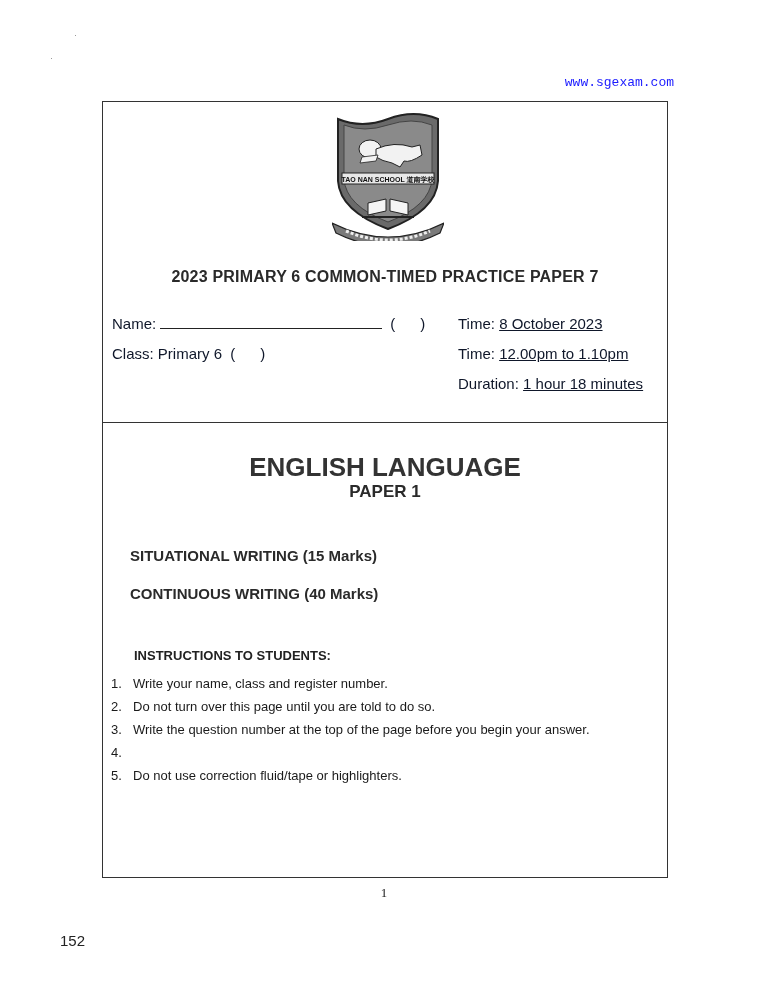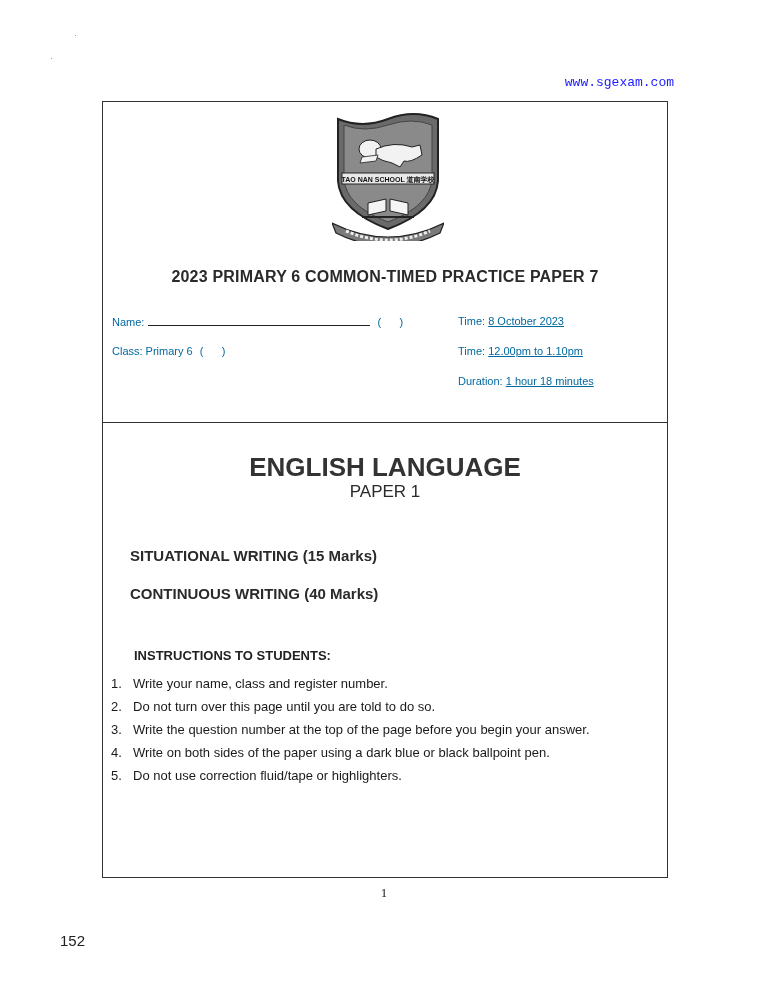"Name: ( )" .info { color: #0369a1 -> #0f172a; font-size: 11px -> 15px }
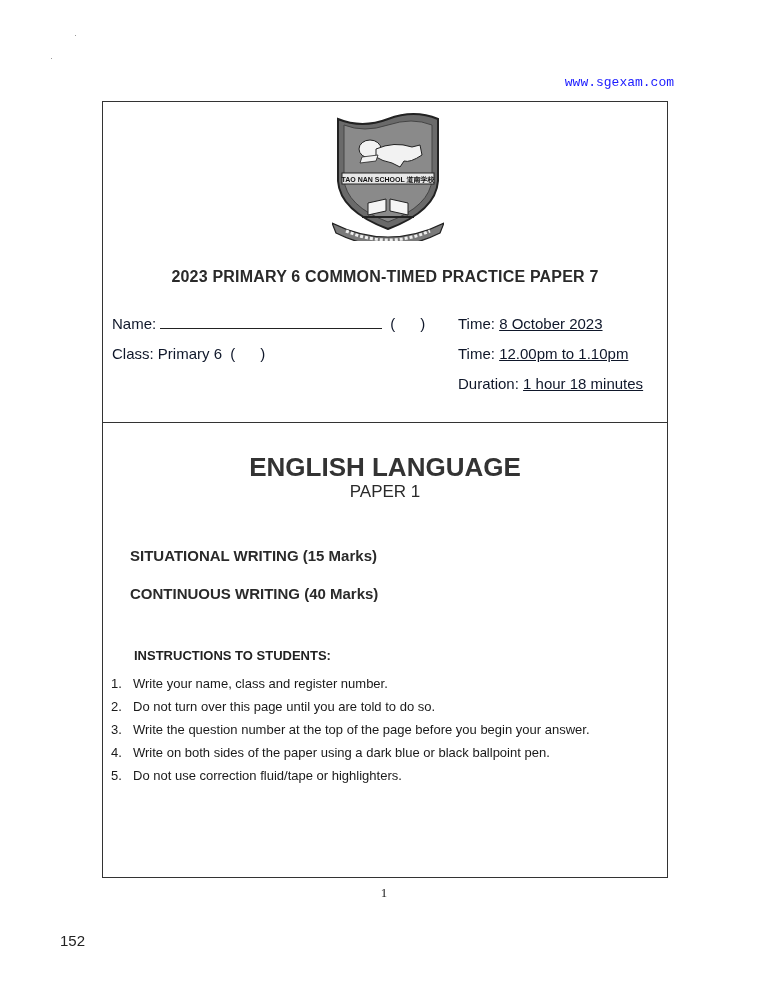"PAPER 1" .paper-no { font-weight: normal -> bold }
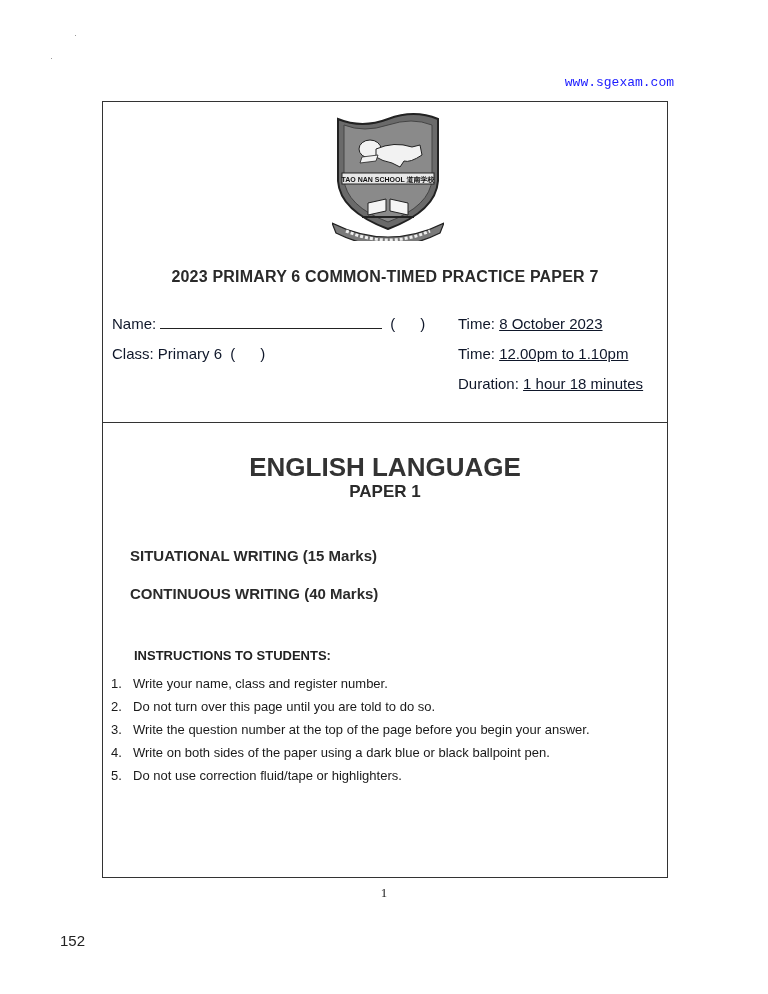"Write on both sides of" span { html: <span>Write on both sides of the paper using a dark blue or black ballpoint pen.</span> -> none }
